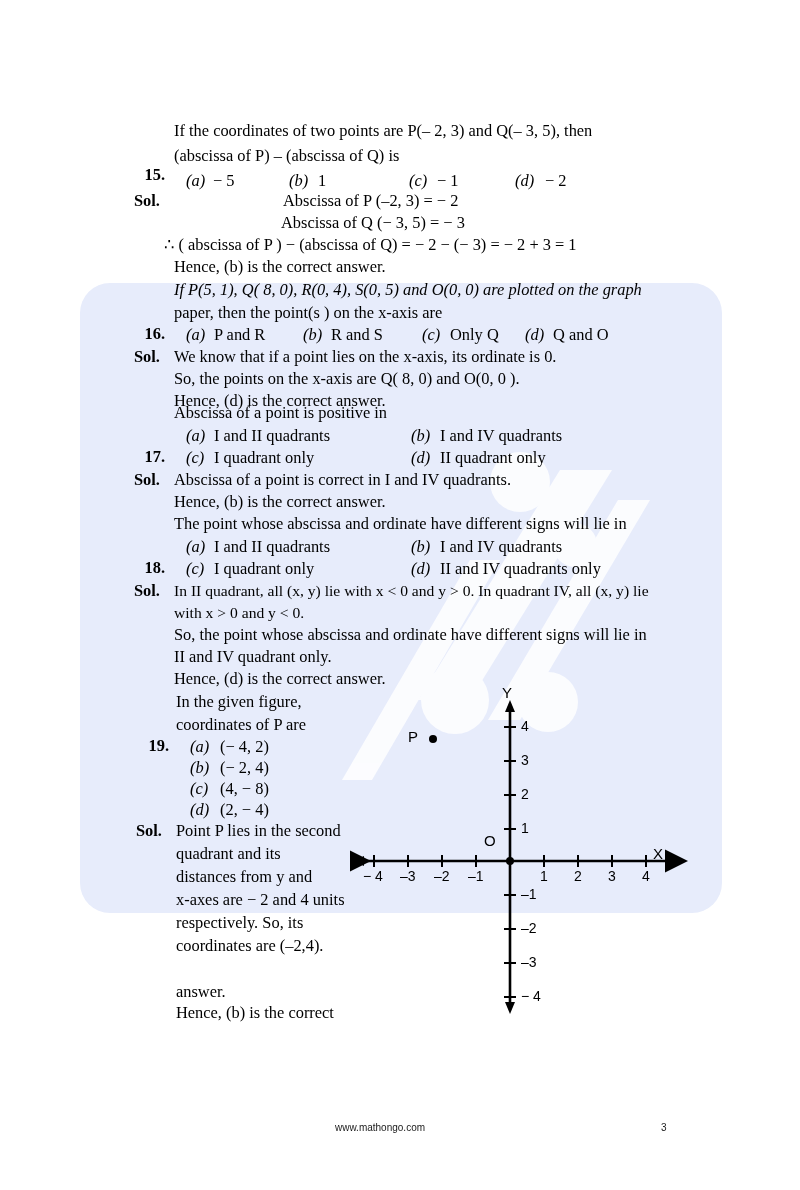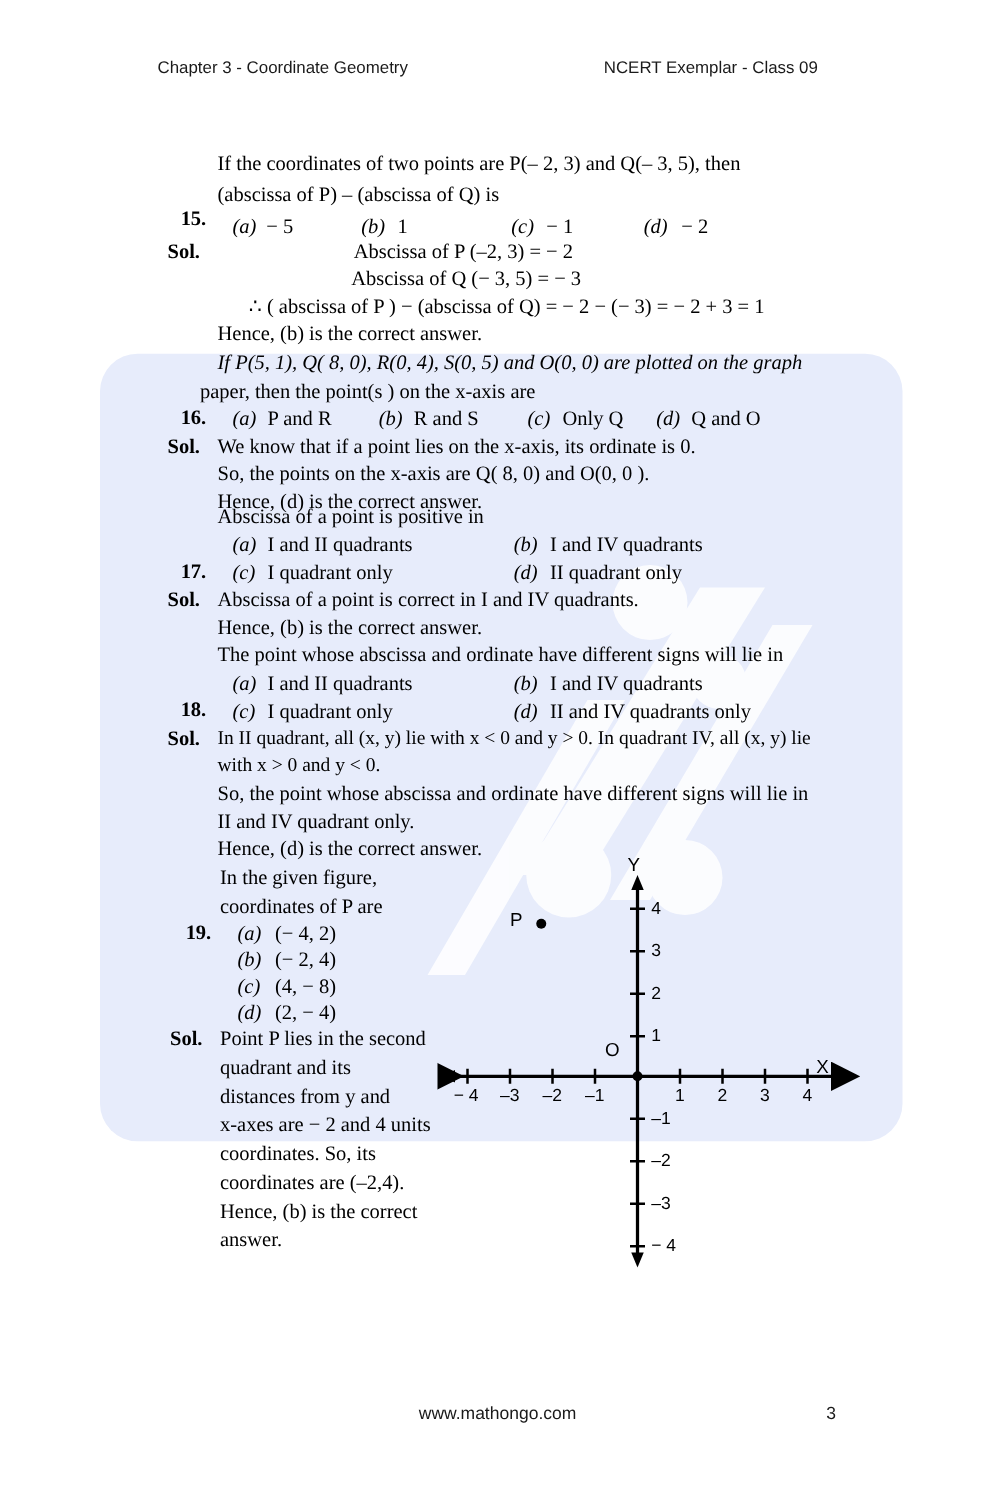"Chapter 3 - Coordinate Geometry" div.hdr { html: <div> <span>Chapter 3 - Coordinate Geometry</span> <span>NCERT Exemplar - Class 09</span> </div> -> none }
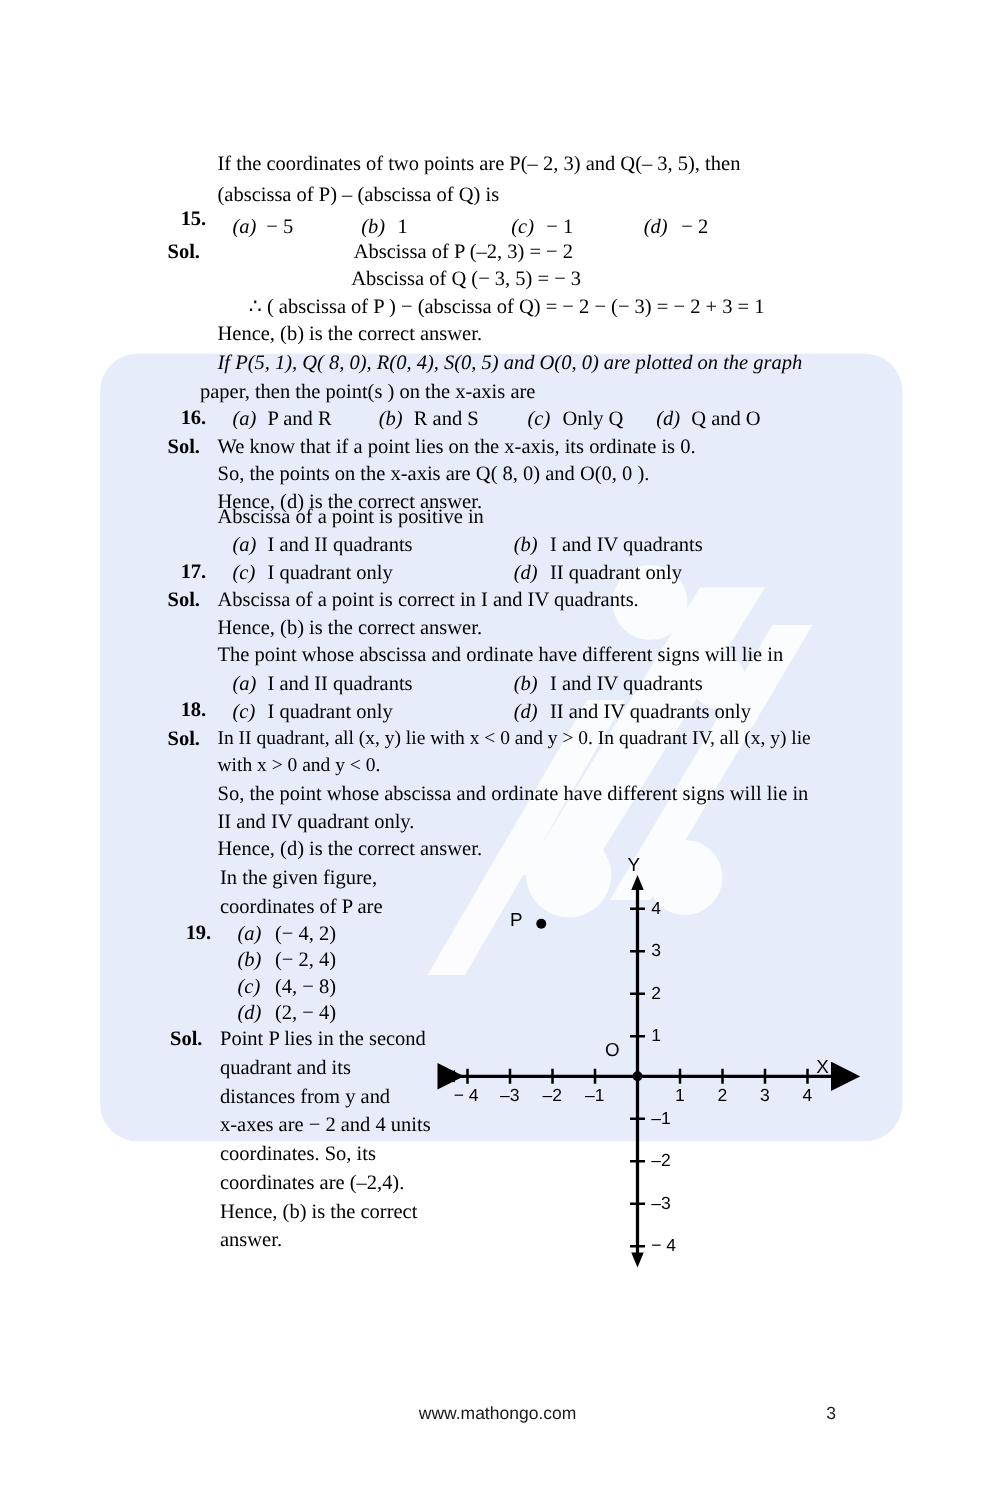"∴ ( abscissa of P" span.ln { left: 199px -> 164px }
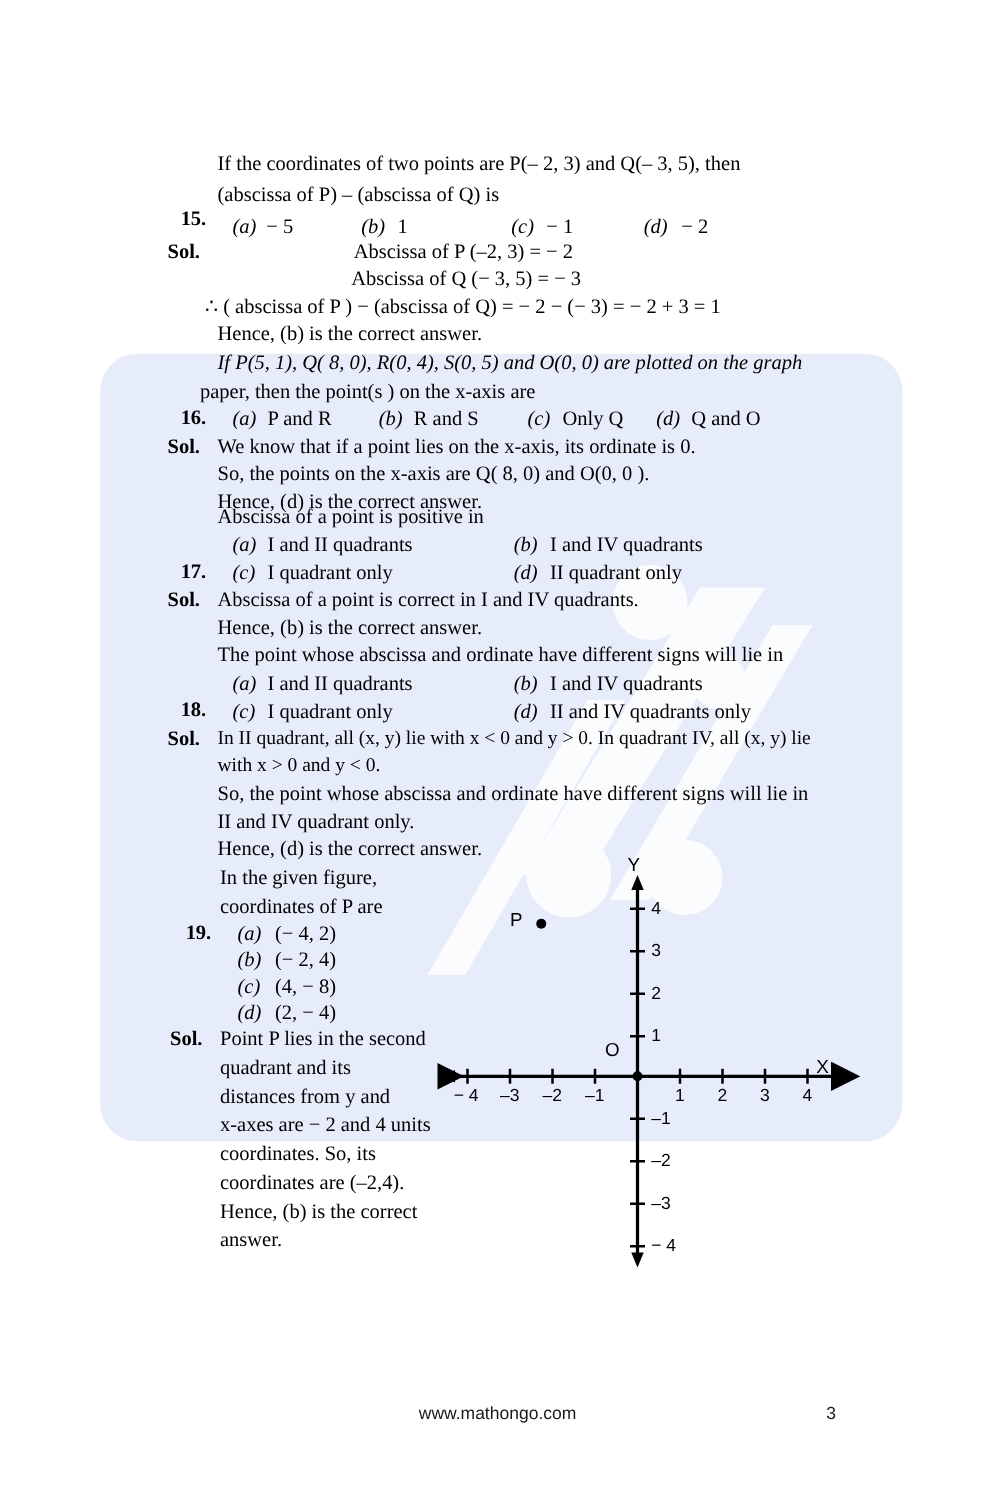"paper, then the point(s )" span.ln { left: 160px -> 174px }
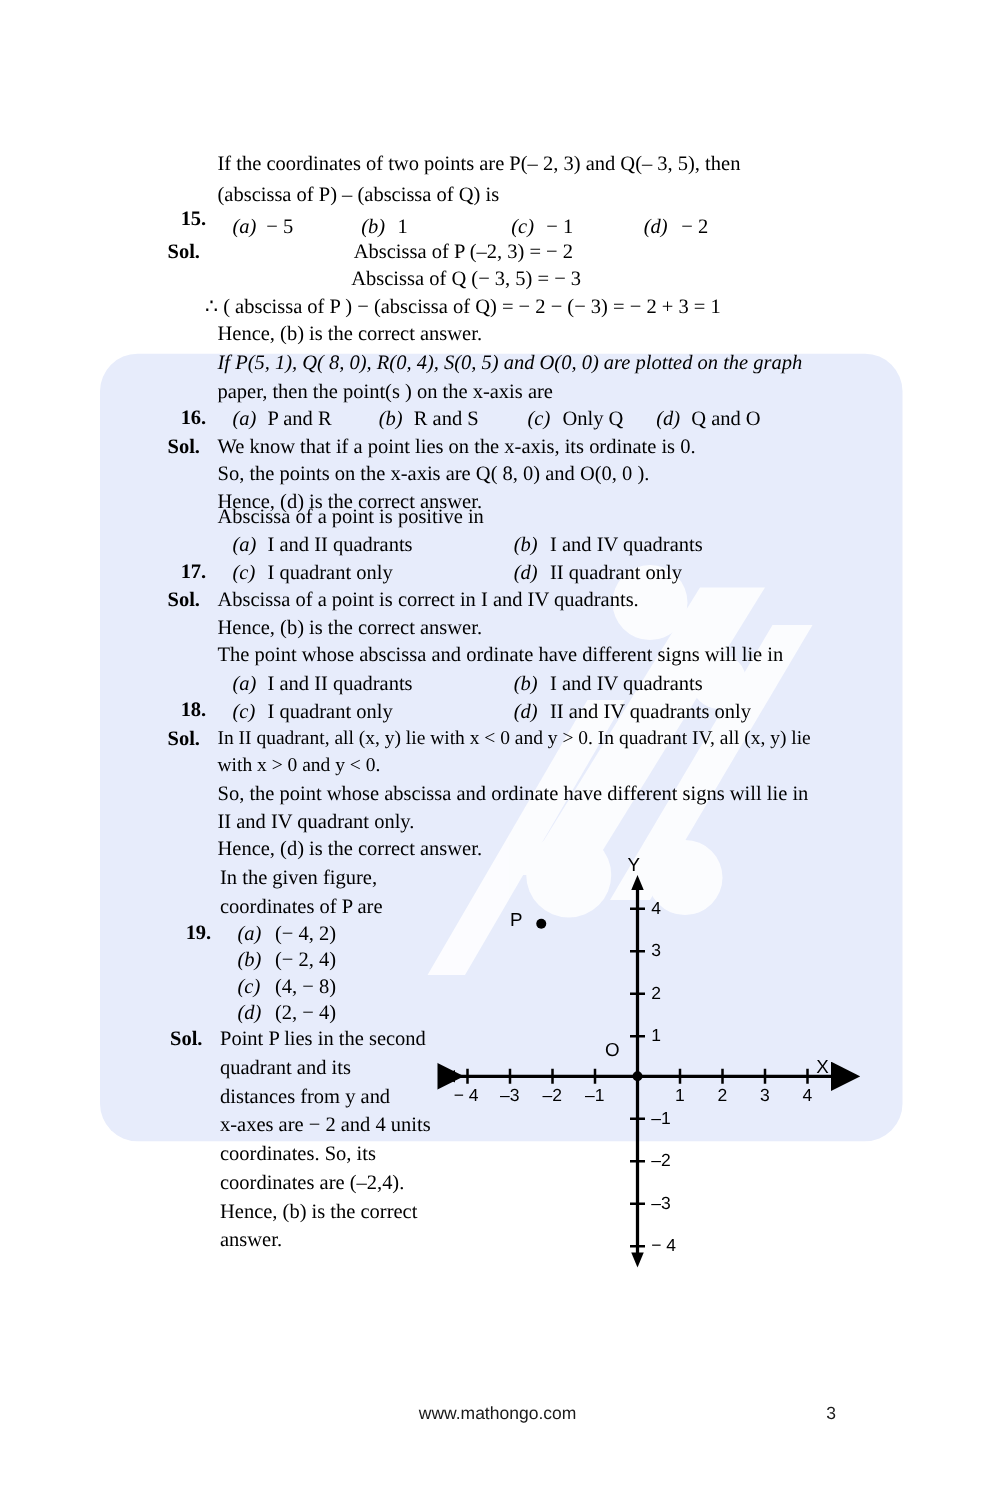"coordinates. So, its" span.ln { text: coordinates -> respectively }
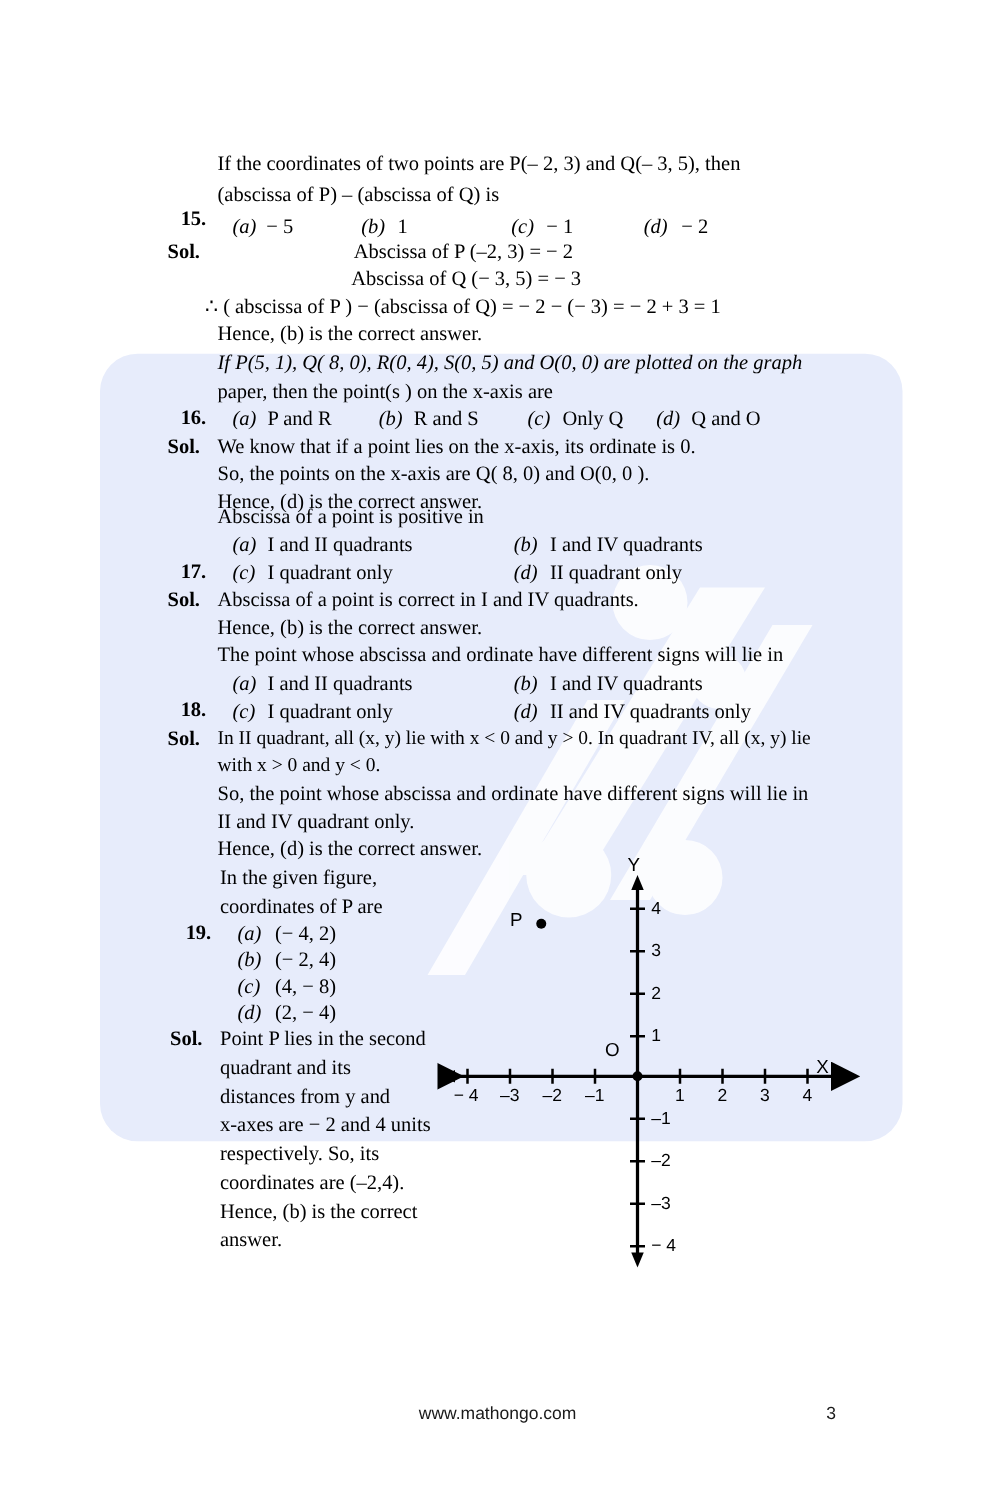"Hence, (b) is the correct" span.ln { top: 956px -> 1000px }
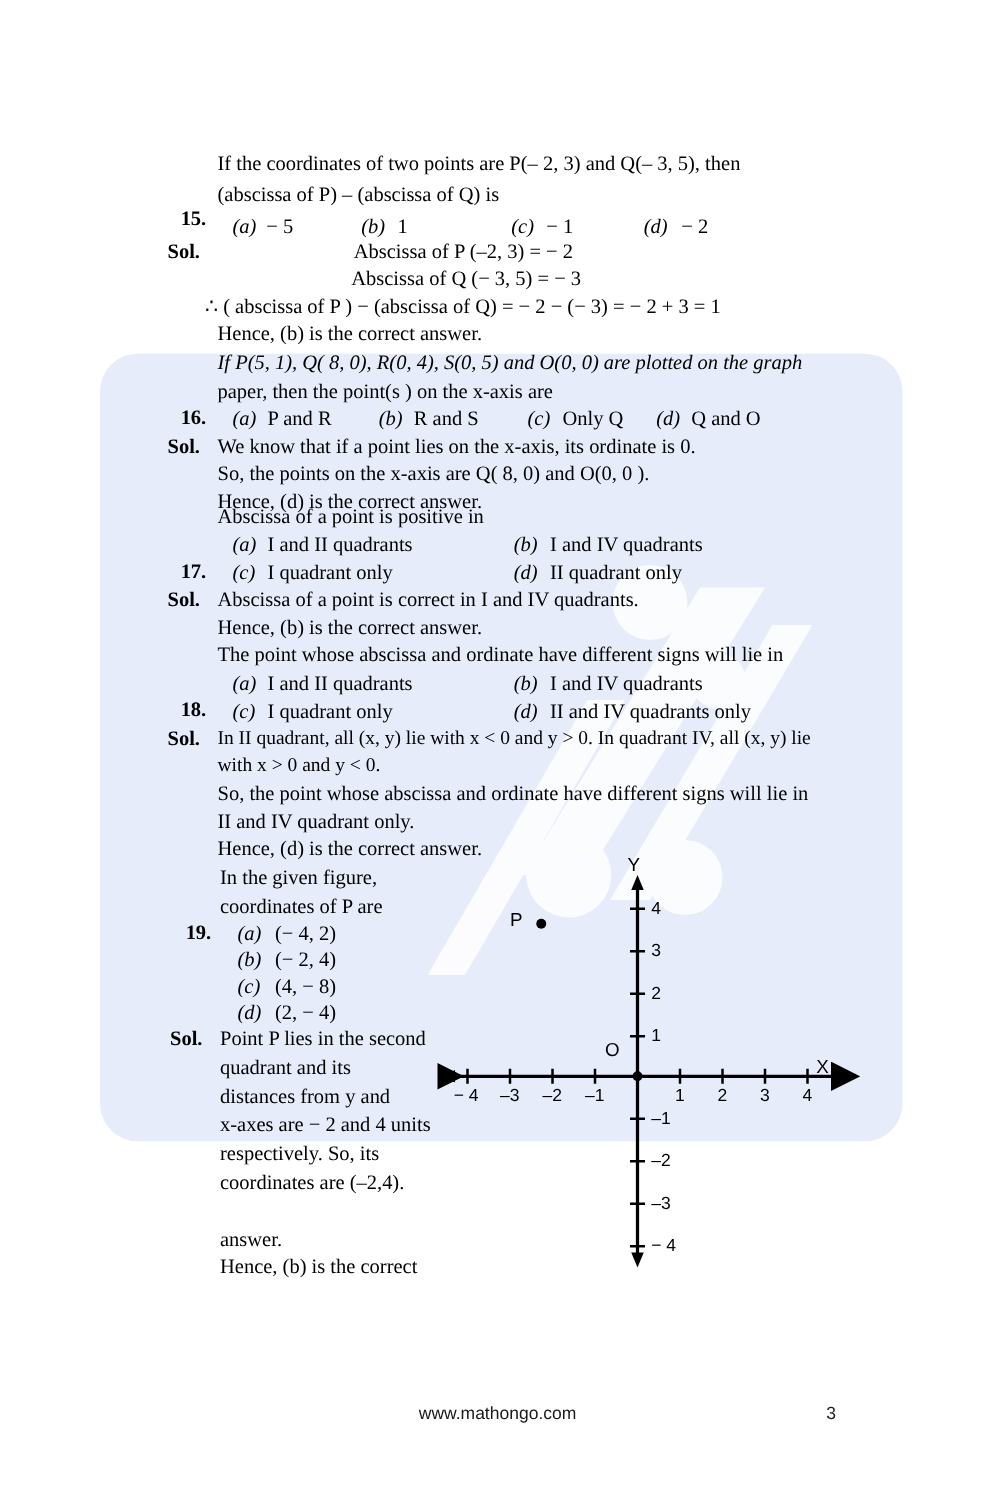"www.mathongo.com" .ftr { font-size: 14px -> 10px }
